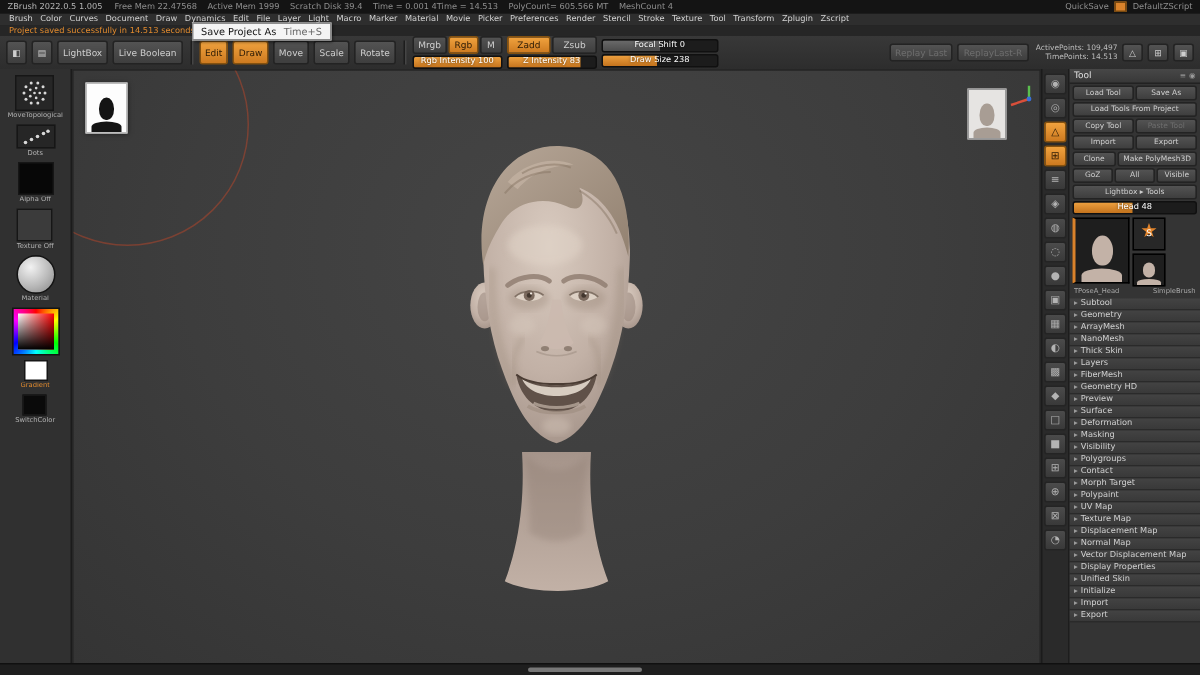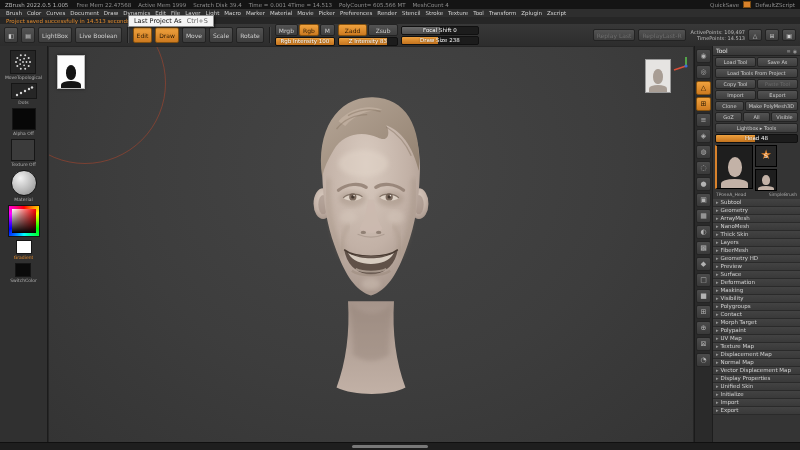"Last Project As" span { text: Last -> Save }
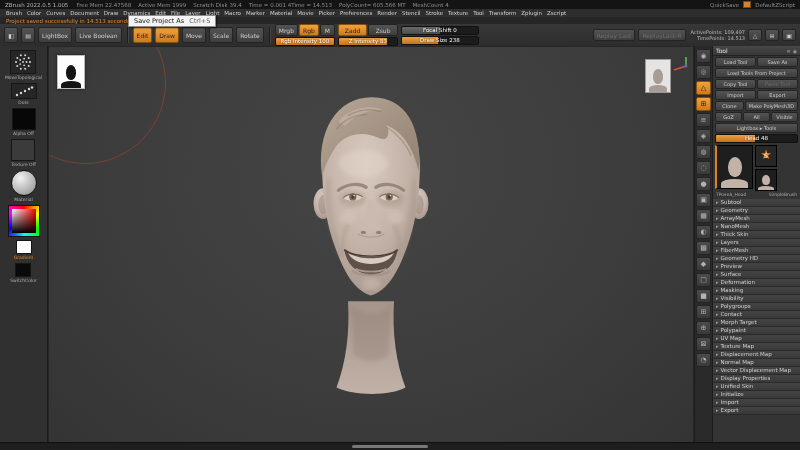"Ctrl+S" span.shortcut { text: Ctrl+S -> Time+S }
